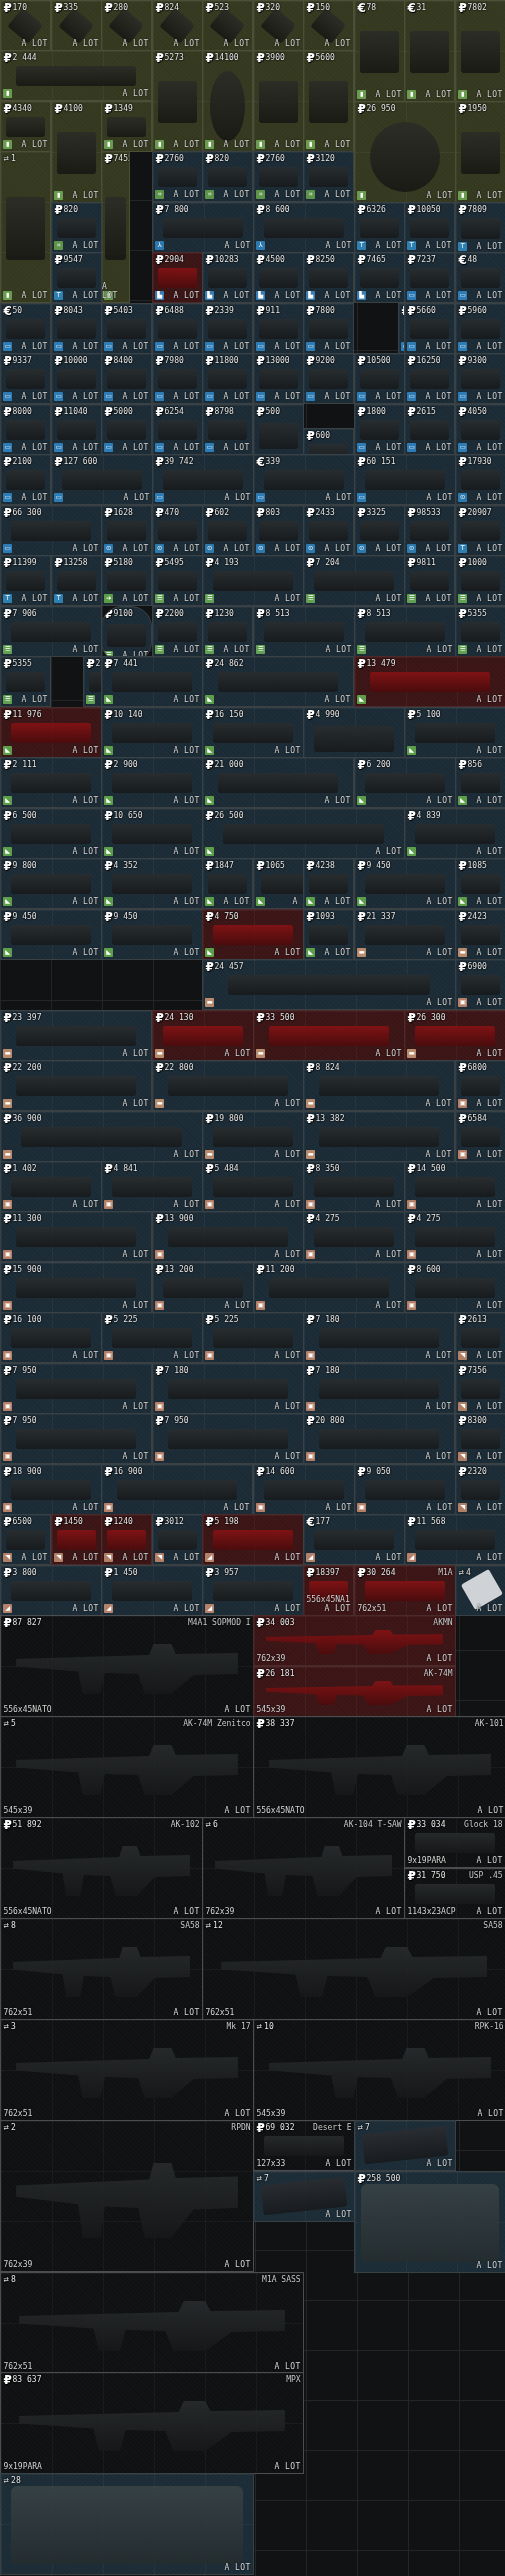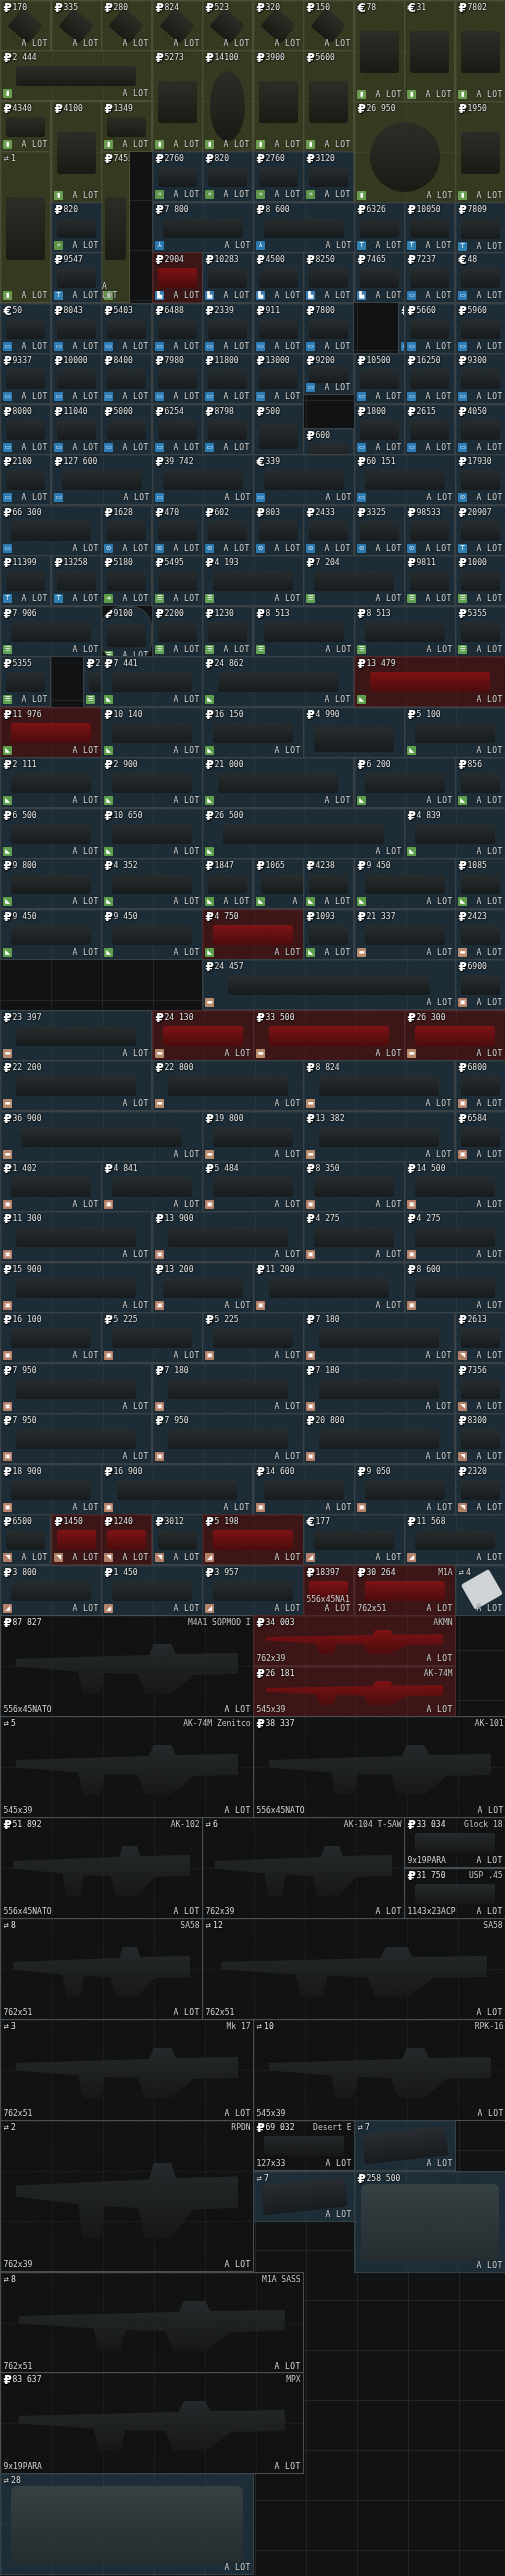"₽9200" div.item { height: 42px -> 51px }
